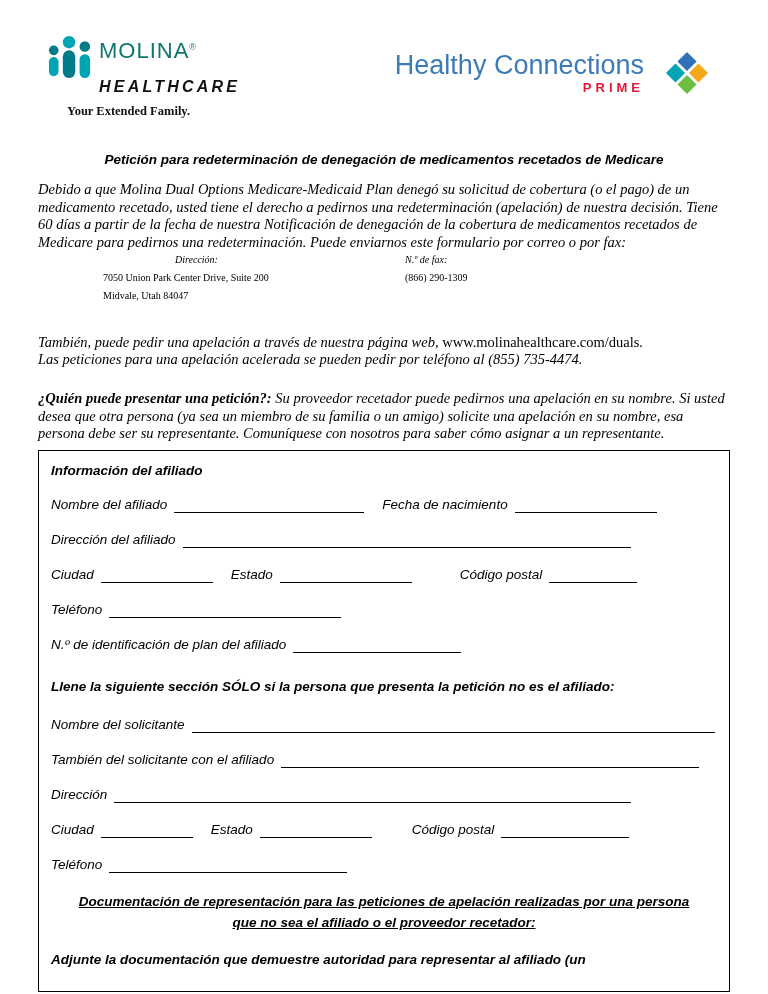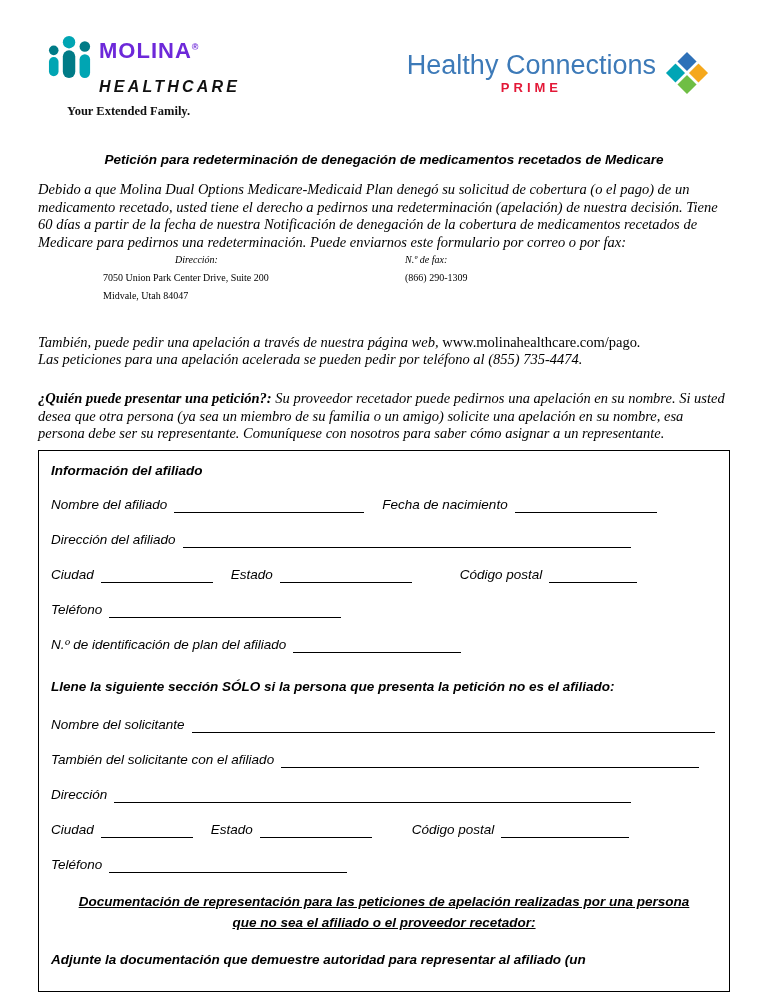"MOLINA®" .molina-name { color: #6d28d9 -> #0f766e; font-weight: bold -> normal }
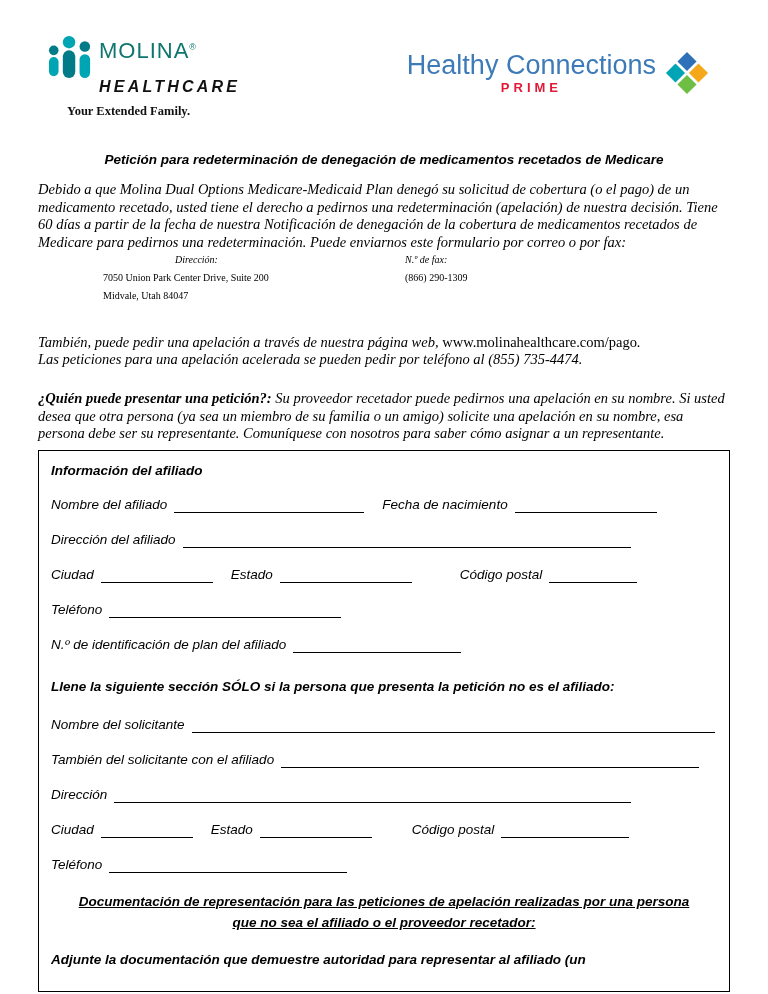"Healthy Connections" .hc-words { margin-right: 8px -> 20px; text-align: center -> right }
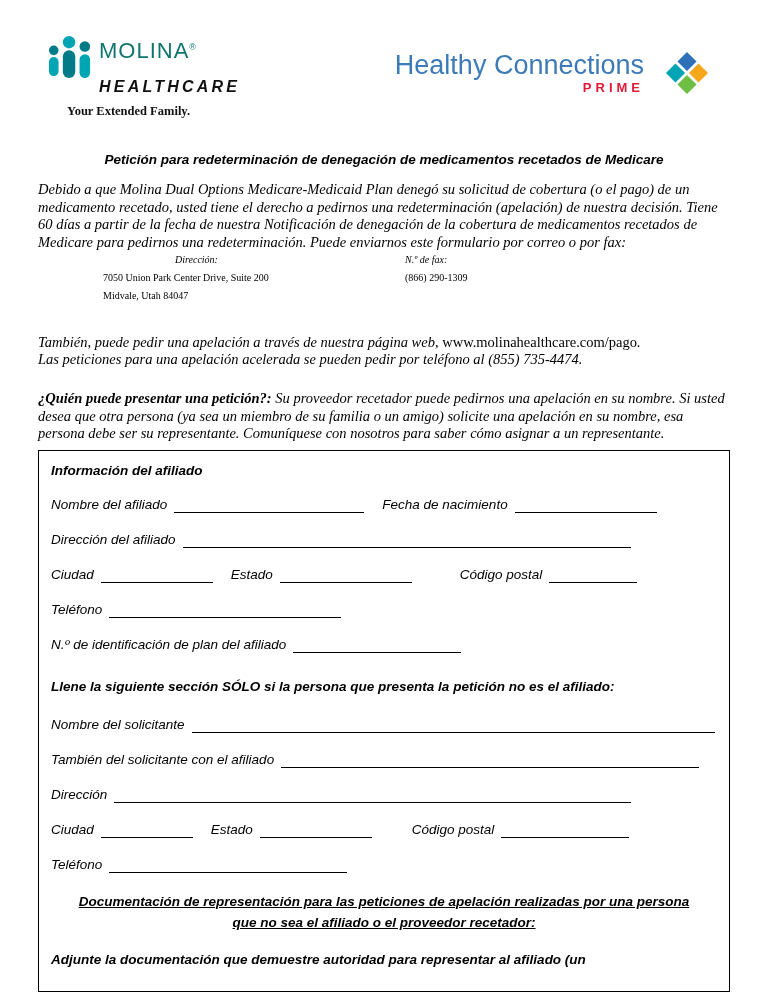"www.molinahealthcare.com/pago" span.upright { text: www.molinahealthcare.com/pago -> www.molinahealthcare.com/duals }
